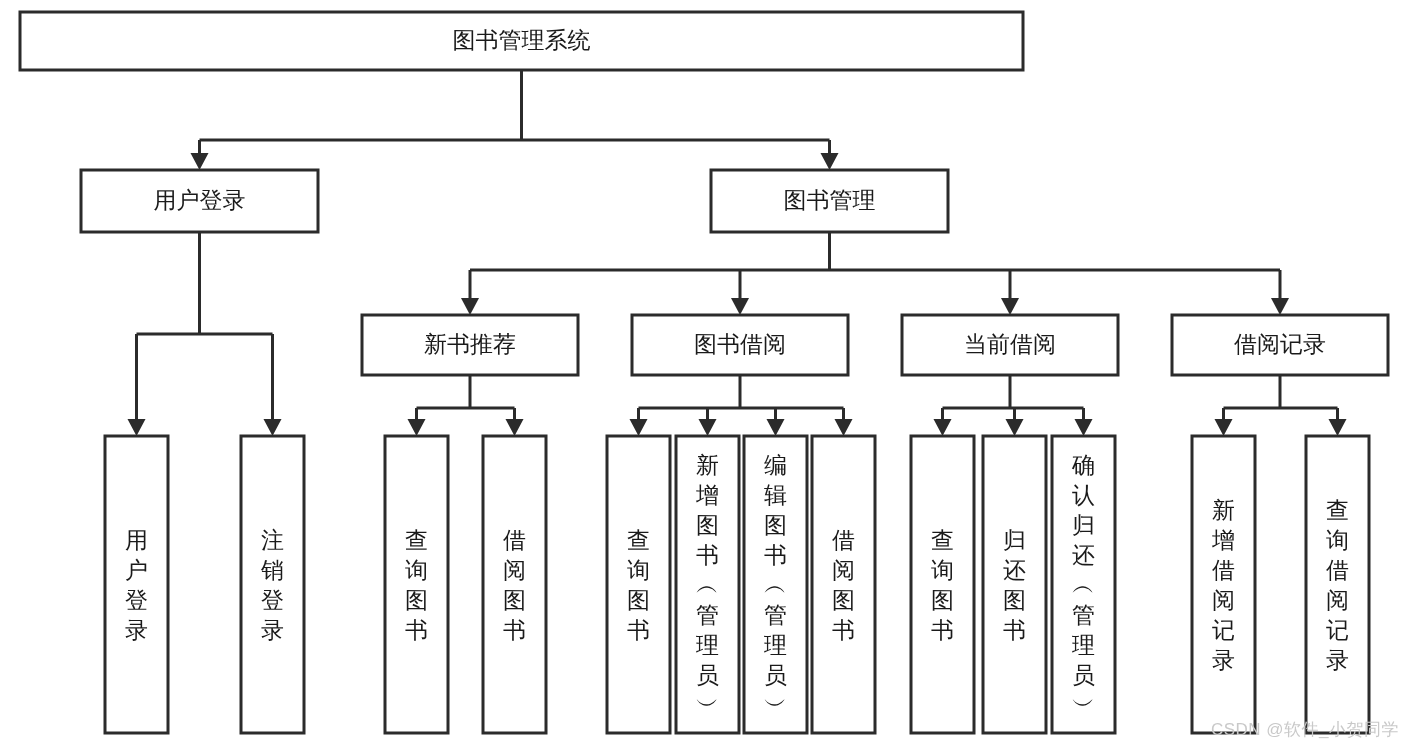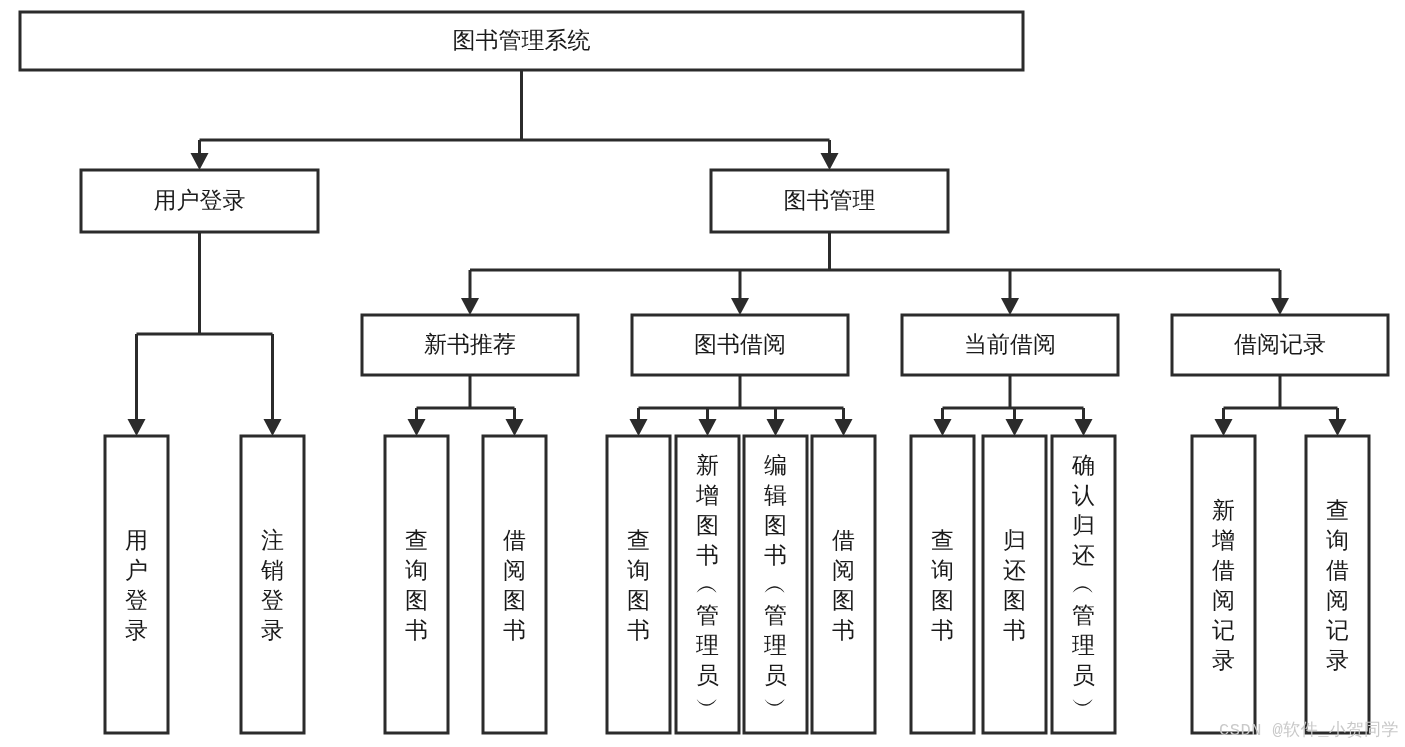"CSDN @软件_小贺同学" .watermark { font-family: Liberation Mono, monospace -> Liberation Sans, sans-serif }
